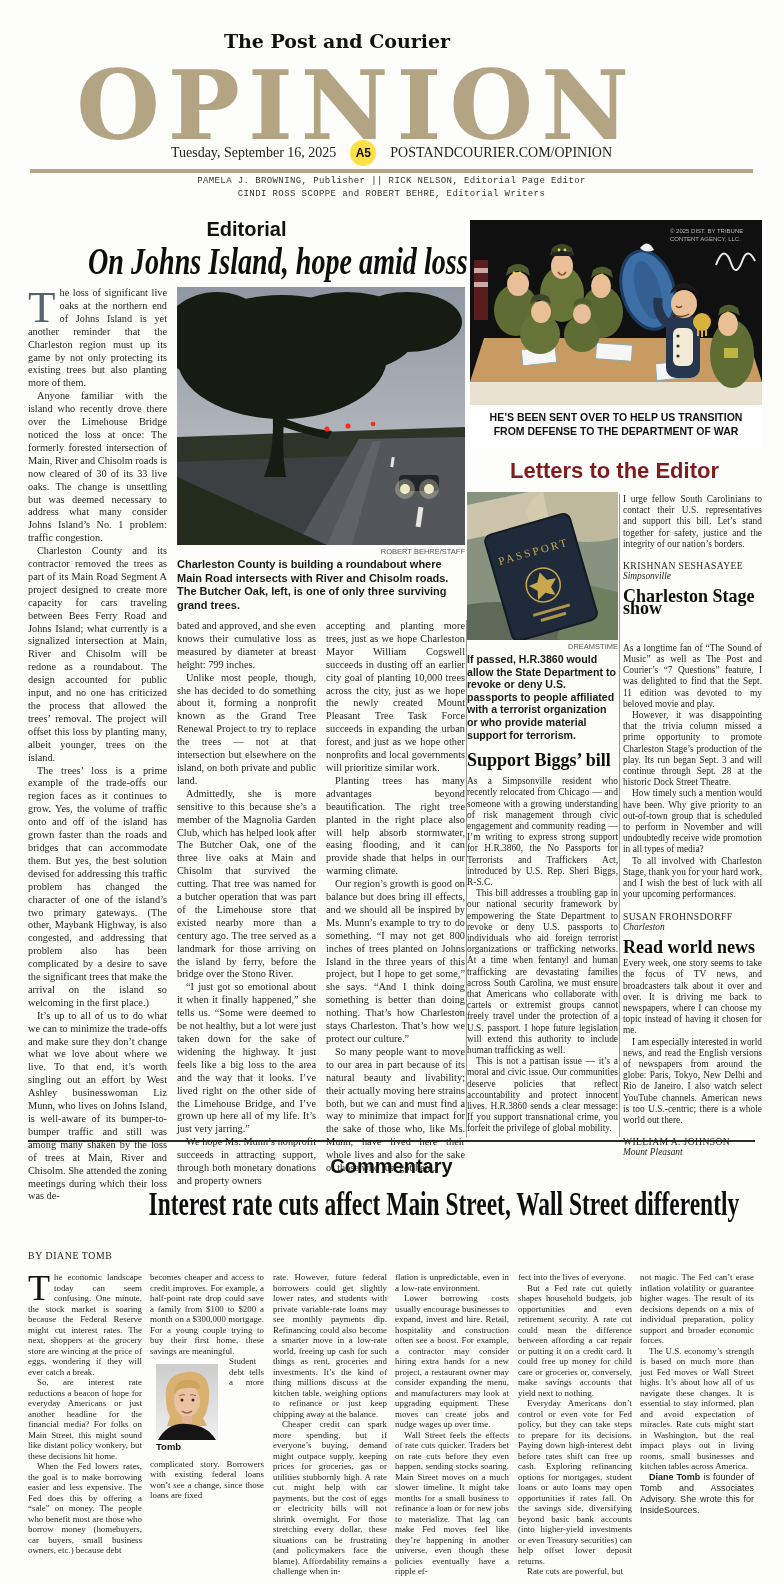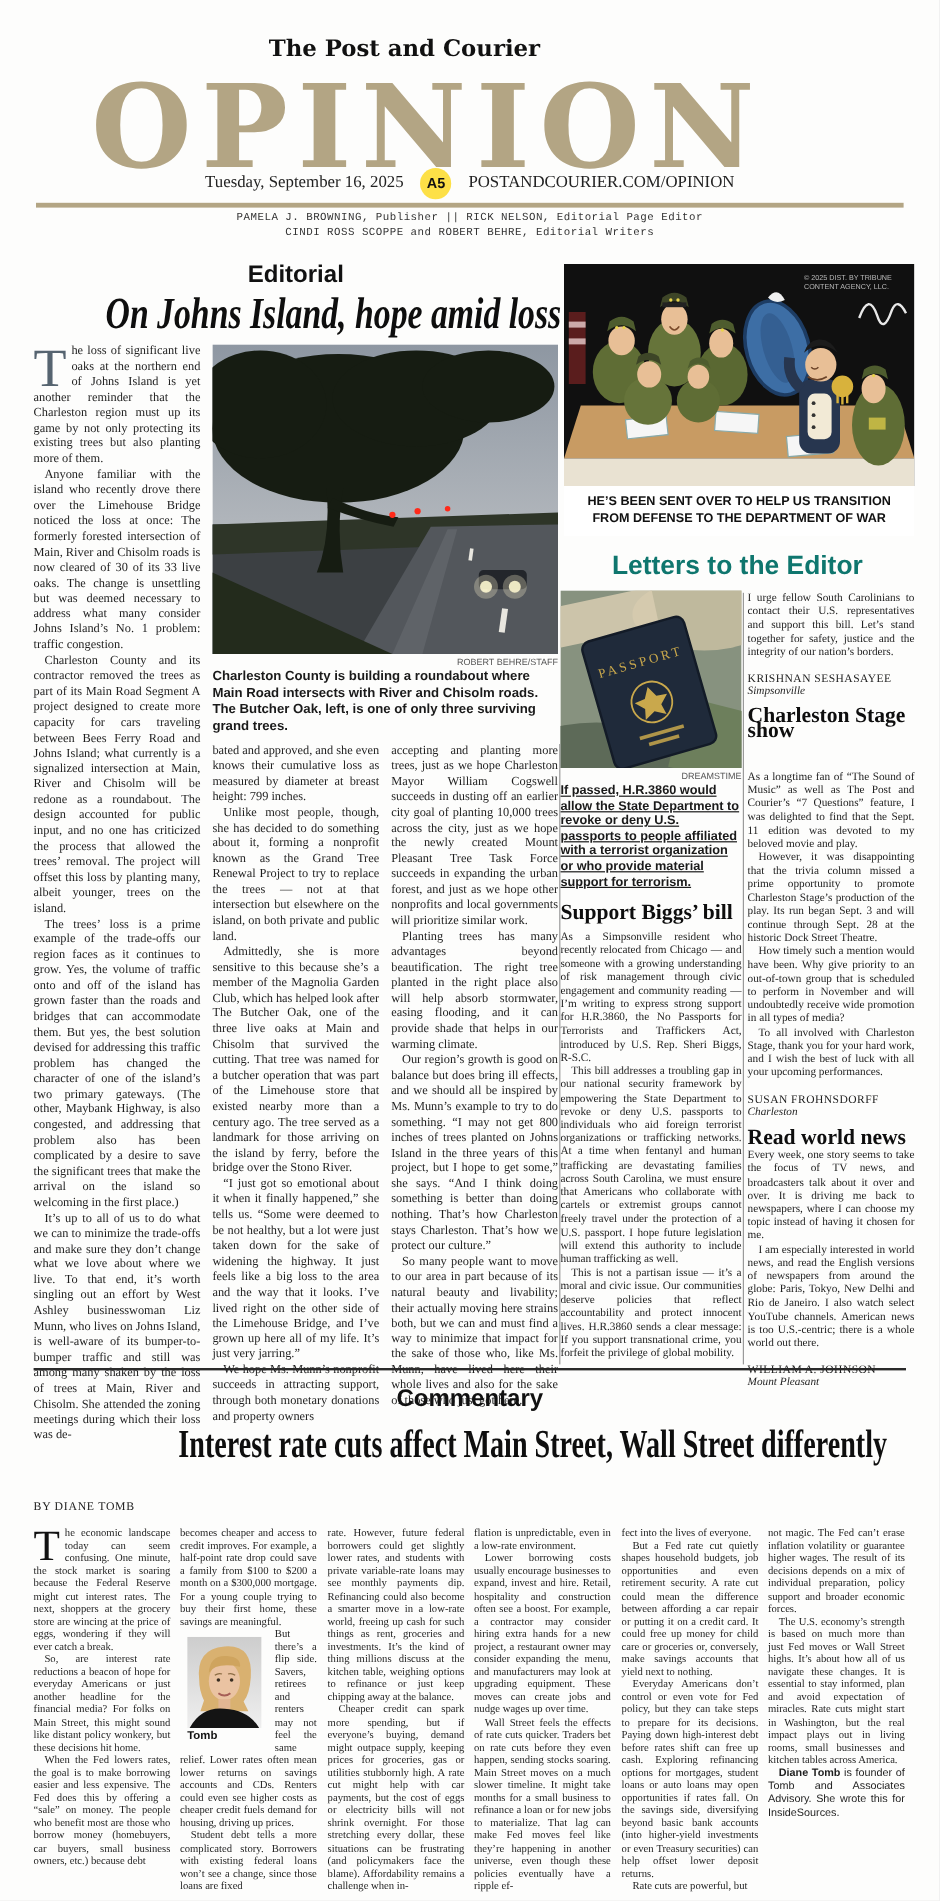"Letters to the Editor" .letters-title { color: #0f766e -> #7f1d1d }
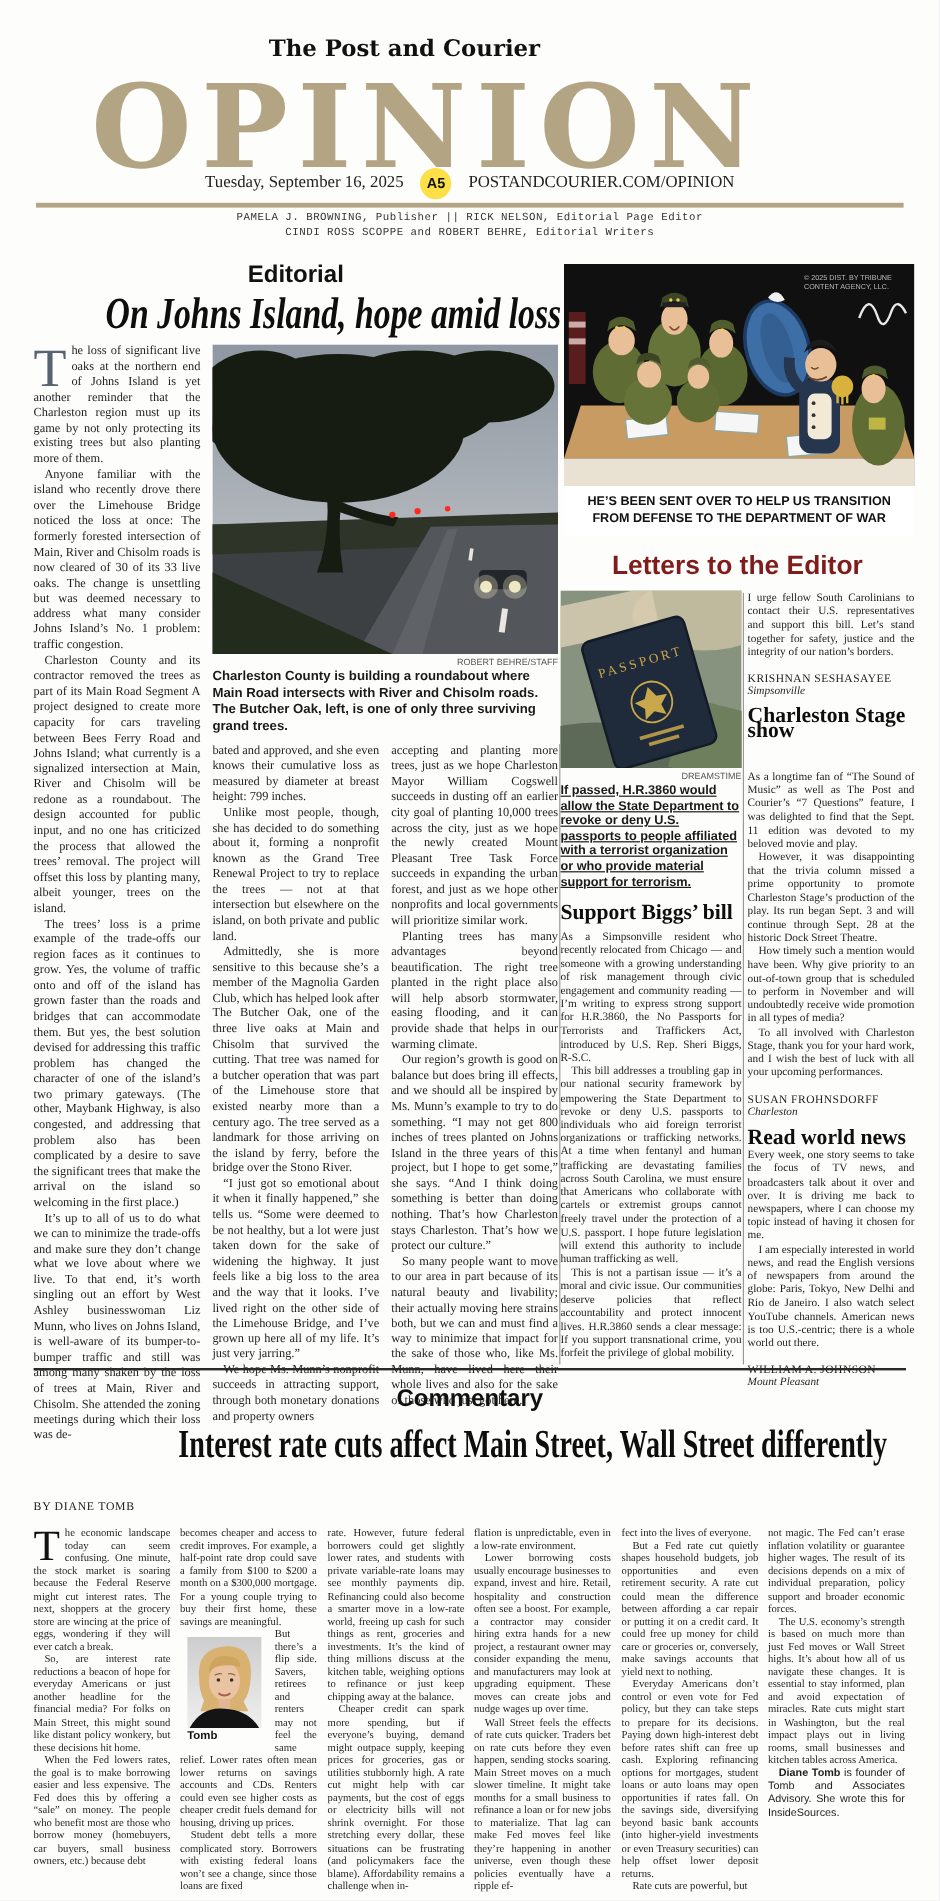"If passed, H.R.3860 would allow" .caption-sm { text-decoration: underline -> none }
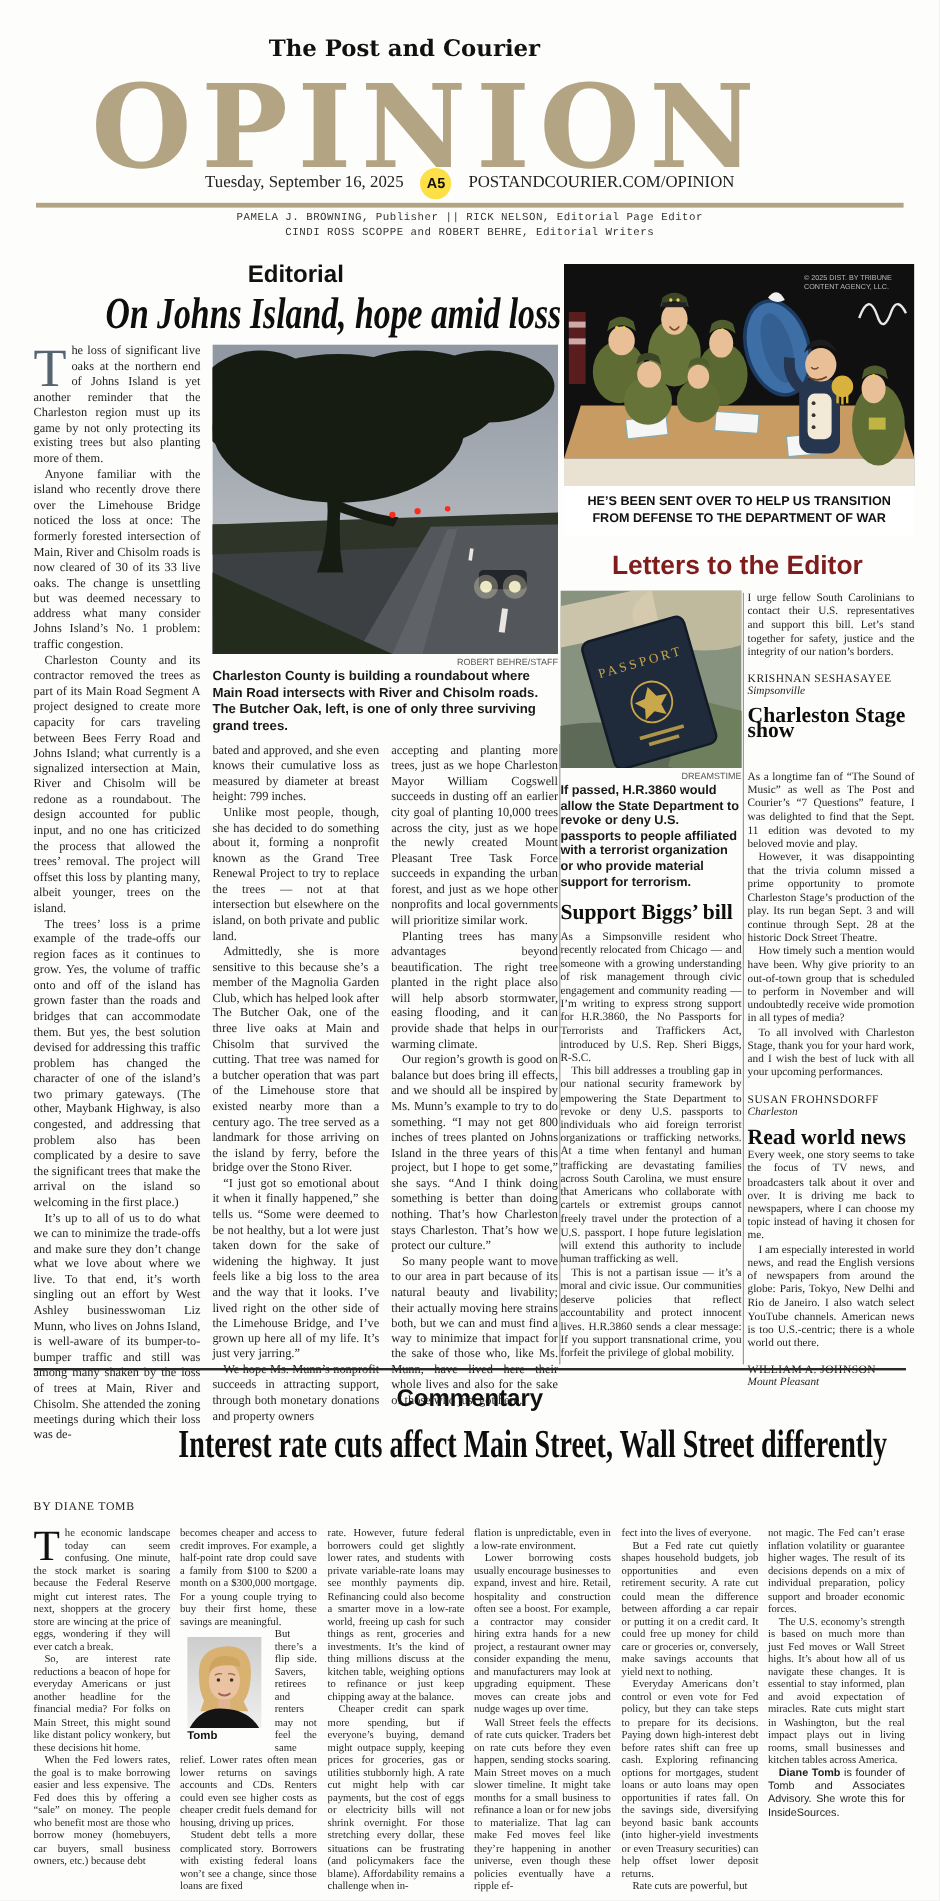"But there’s a flip side." p { html: <p>But there’s a flip side. Savers, retirees and renters may not feel the same relief. Lower rates often mean lower returns on savings accounts and CDs. Renters could even see higher costs as cheaper credit fuels demand for housing, driving up prices.</p> -> none }
